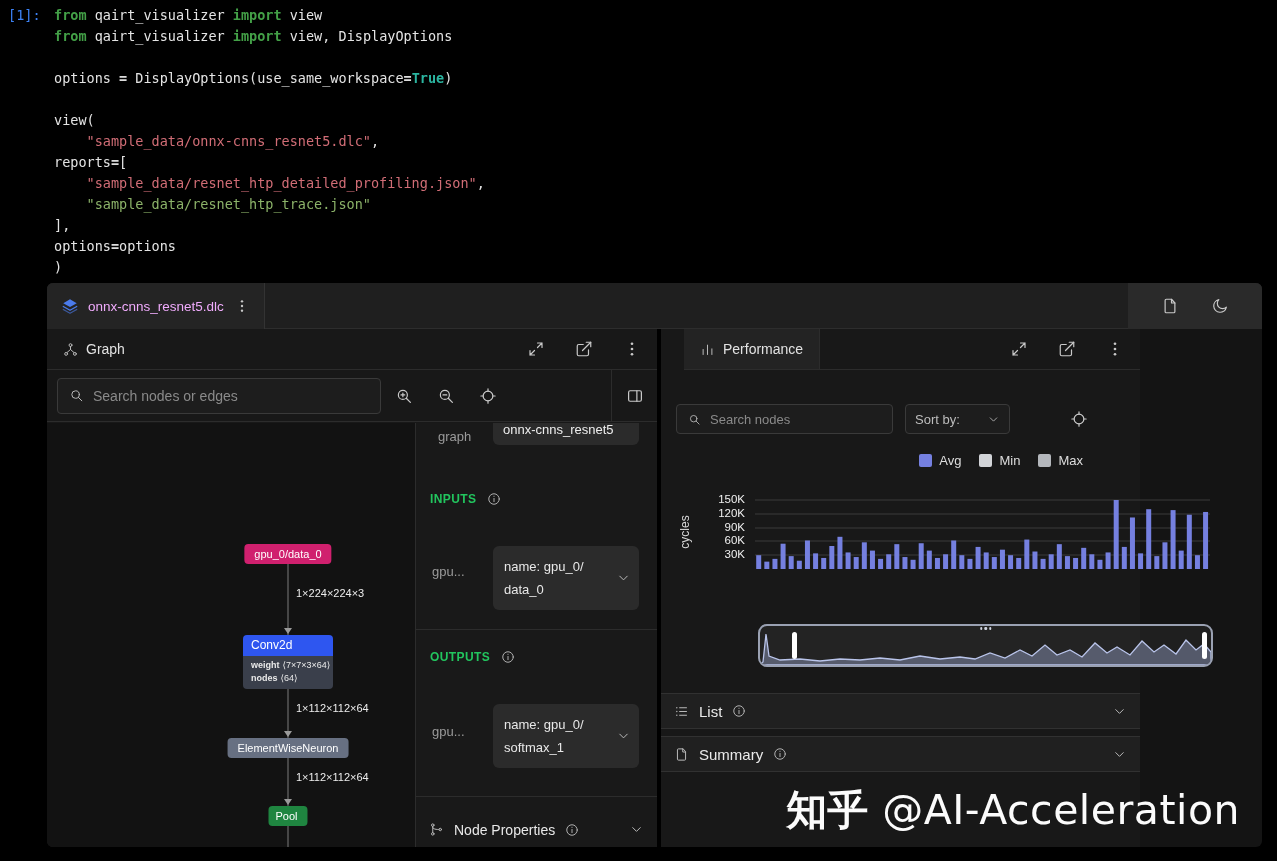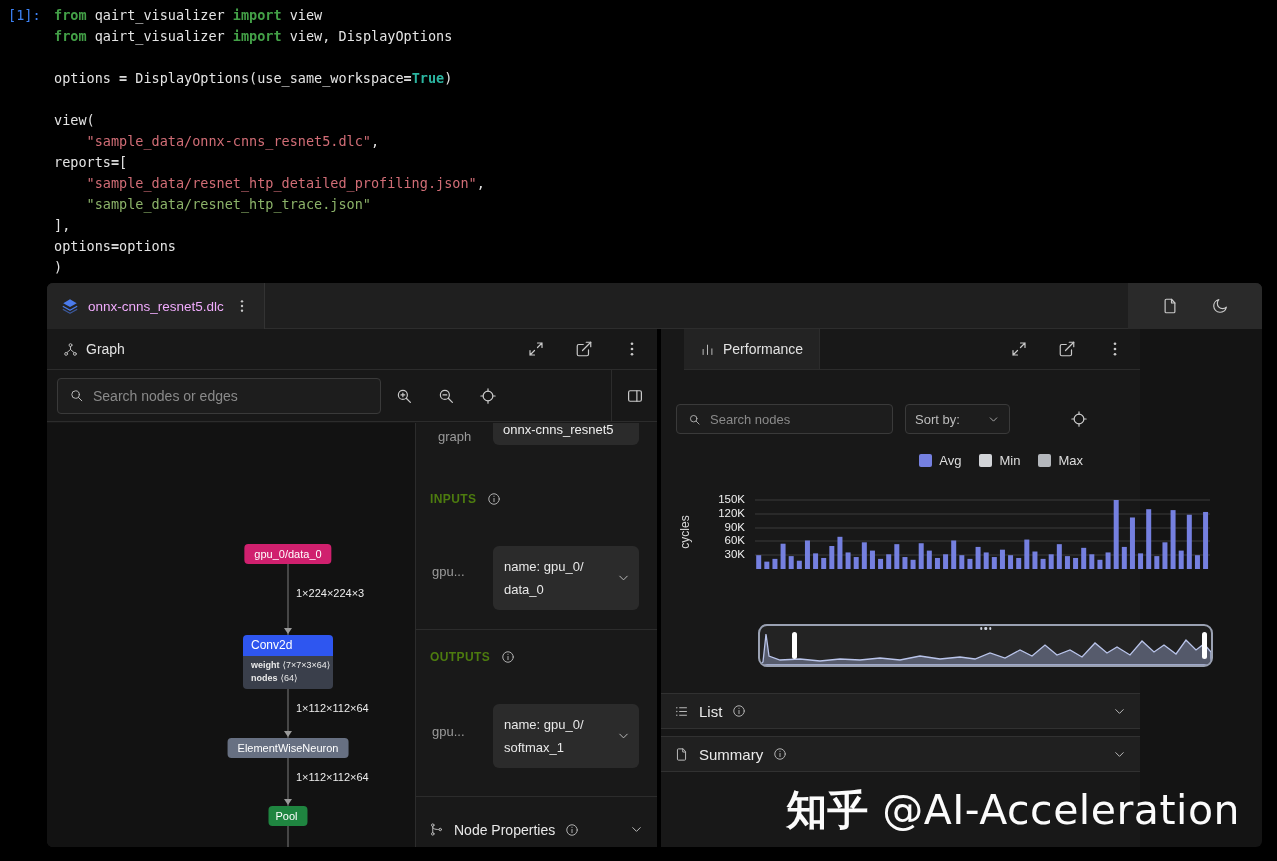"INPUTS" .section-header { color: #4d7c0f -> #22c55e }
